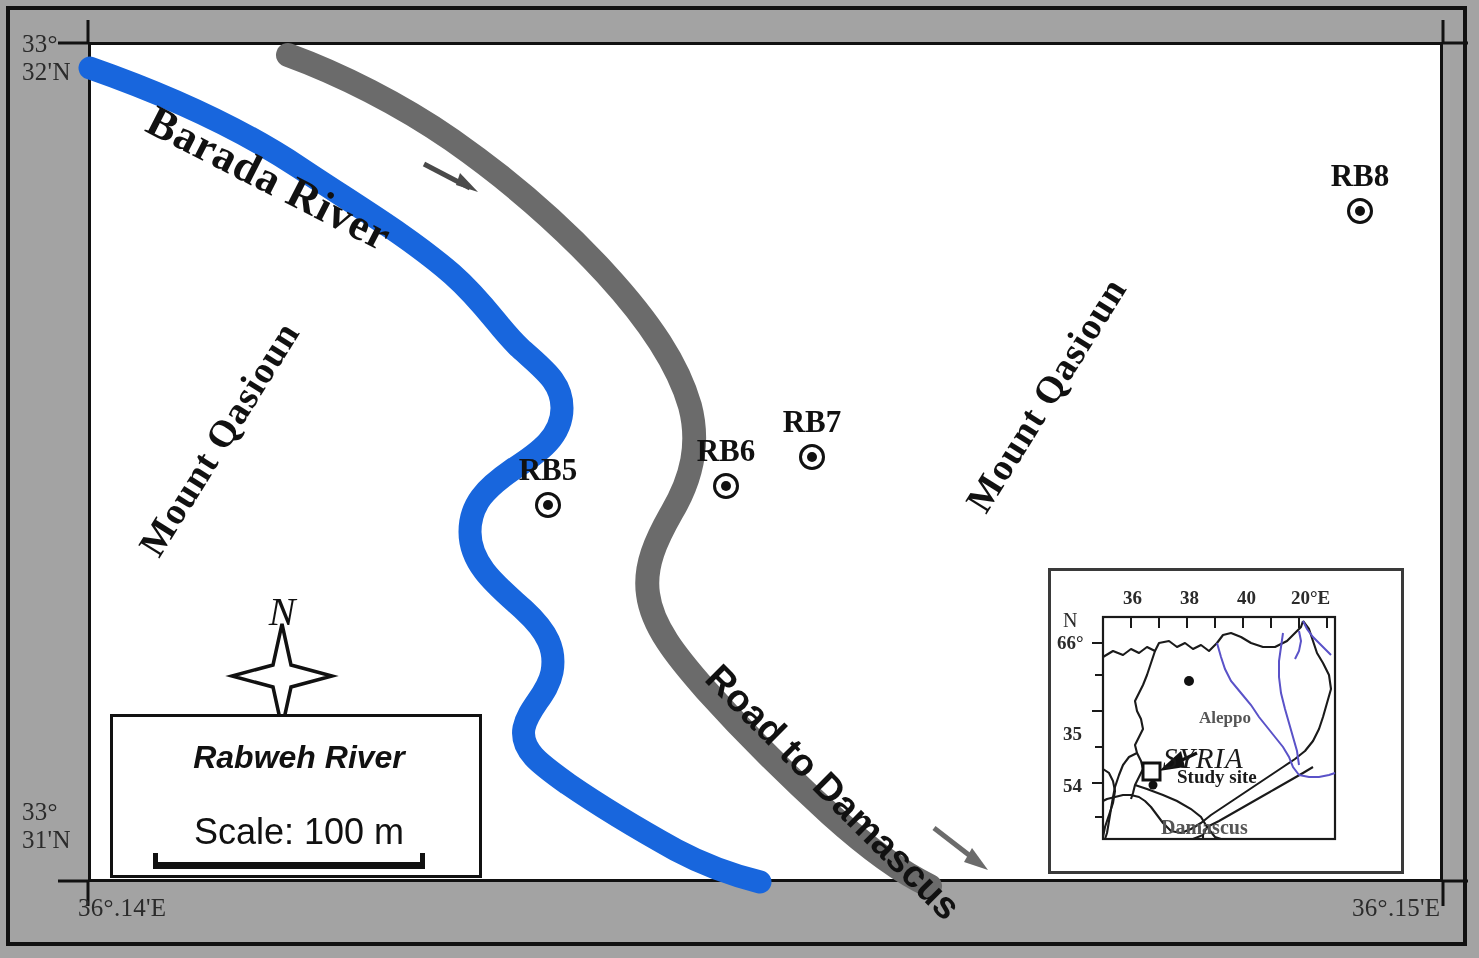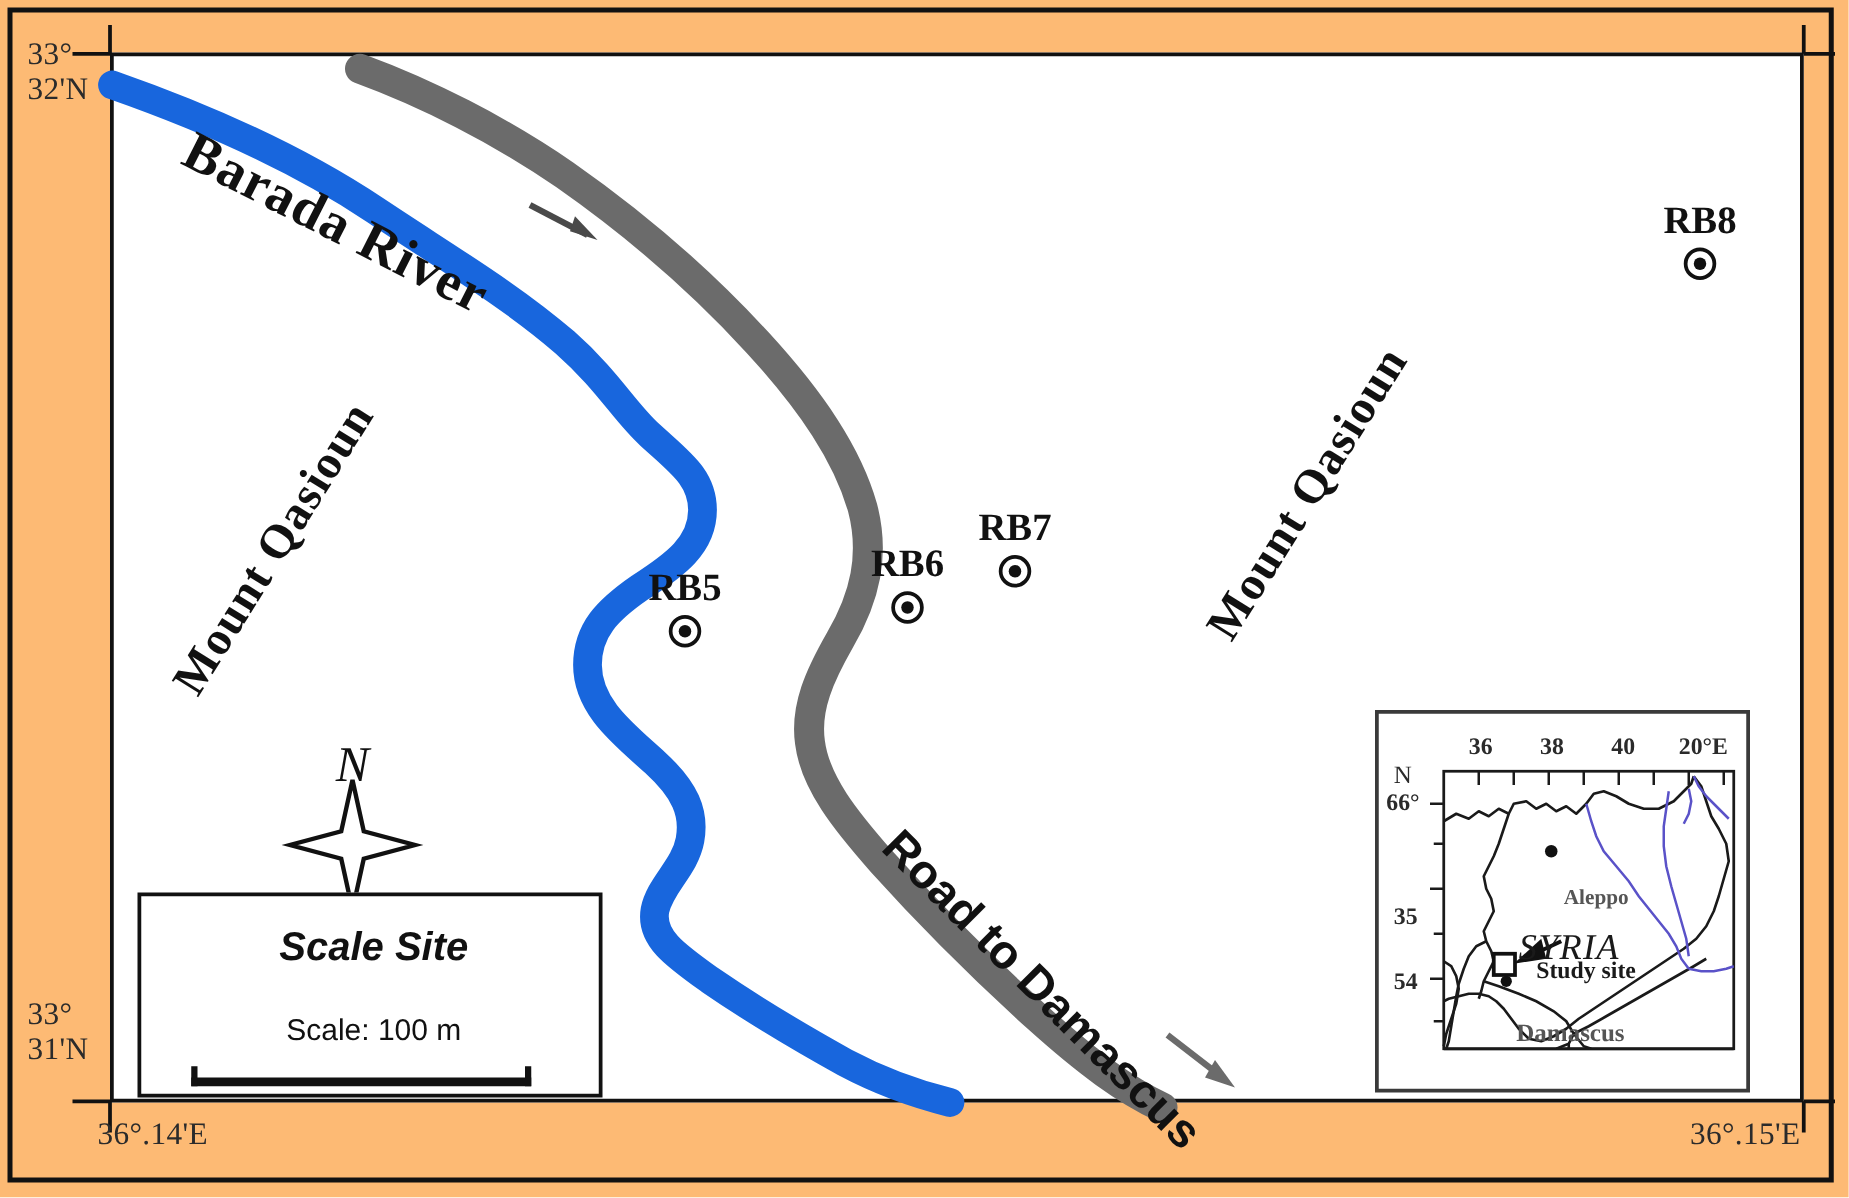"33°" #figure { background: #fdba74 -> #a3a3a3 }
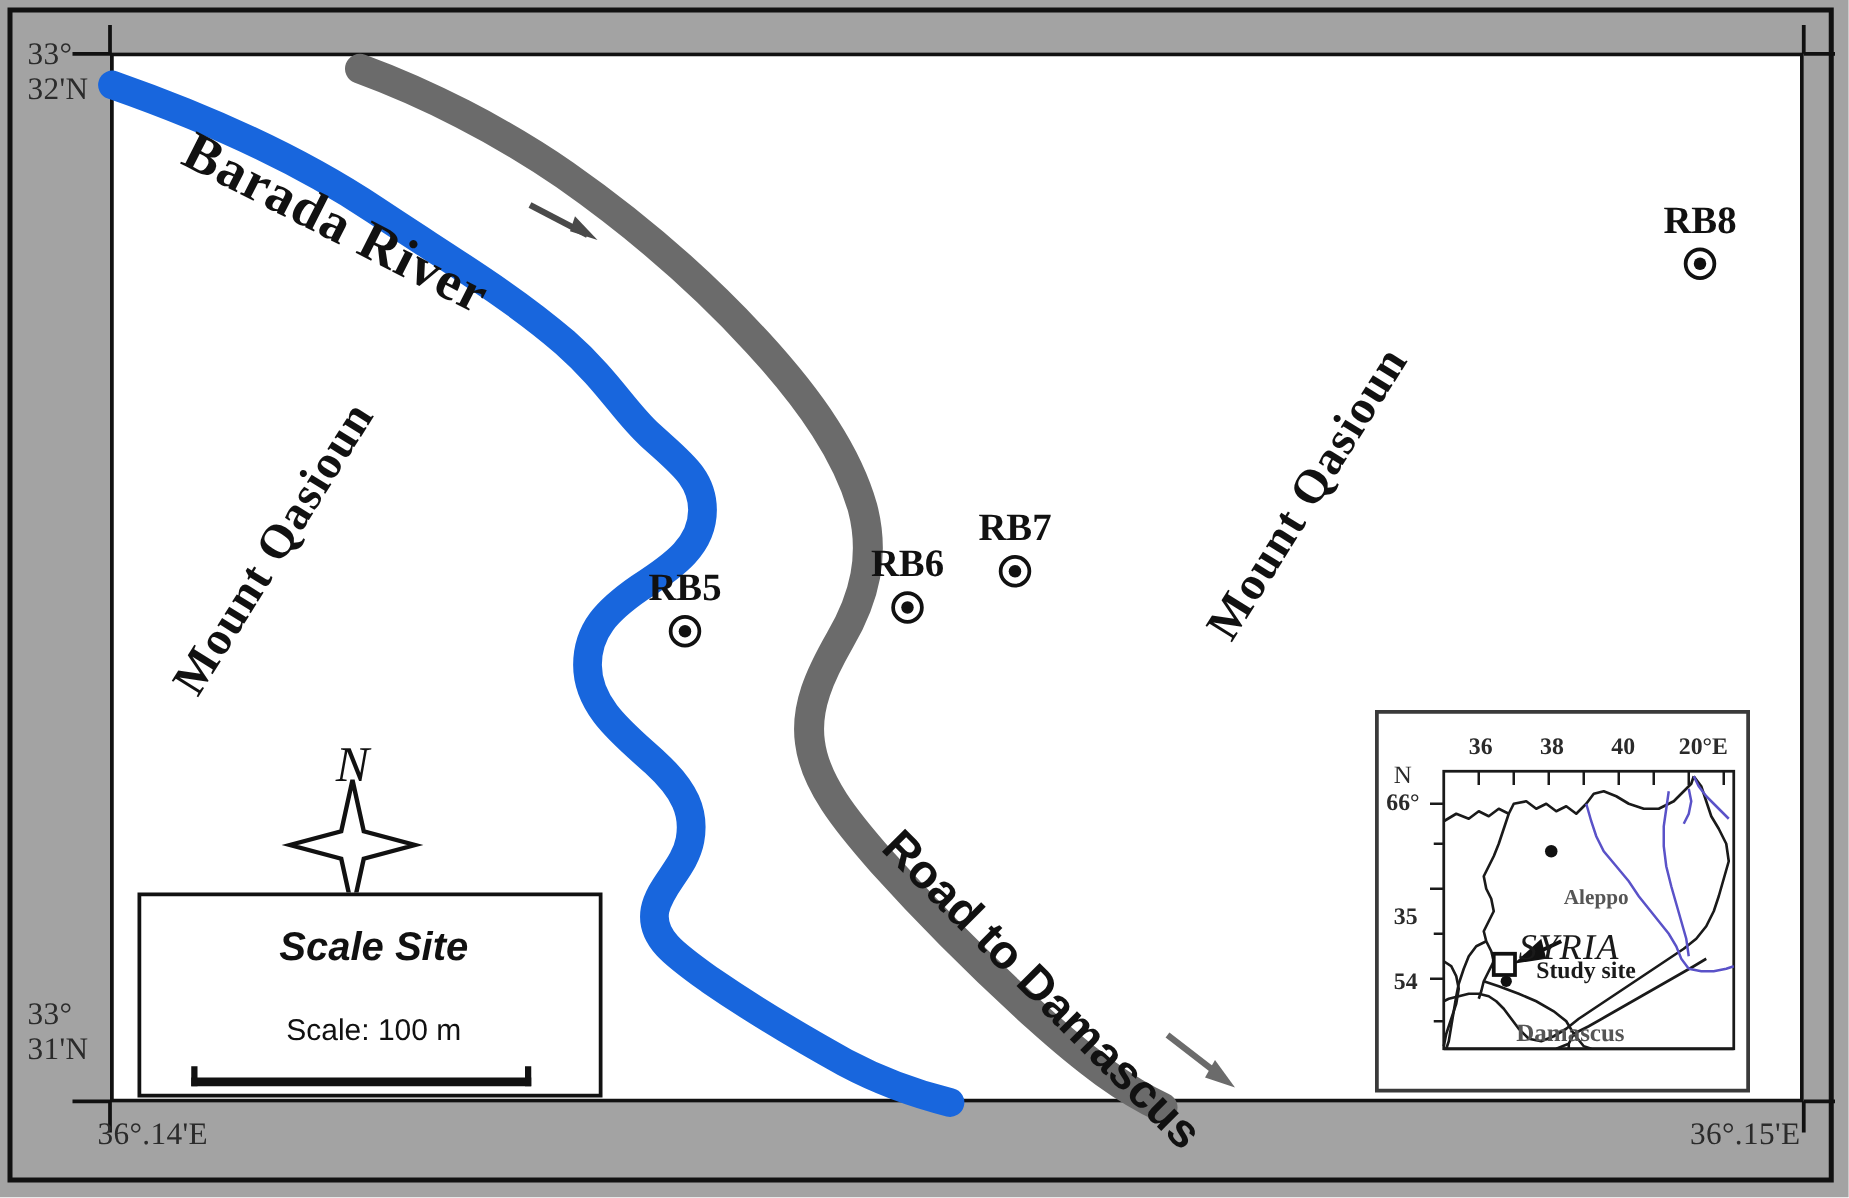"36" #inset-box { left: 1100px -> 1048px; width: 300px -> 356px }
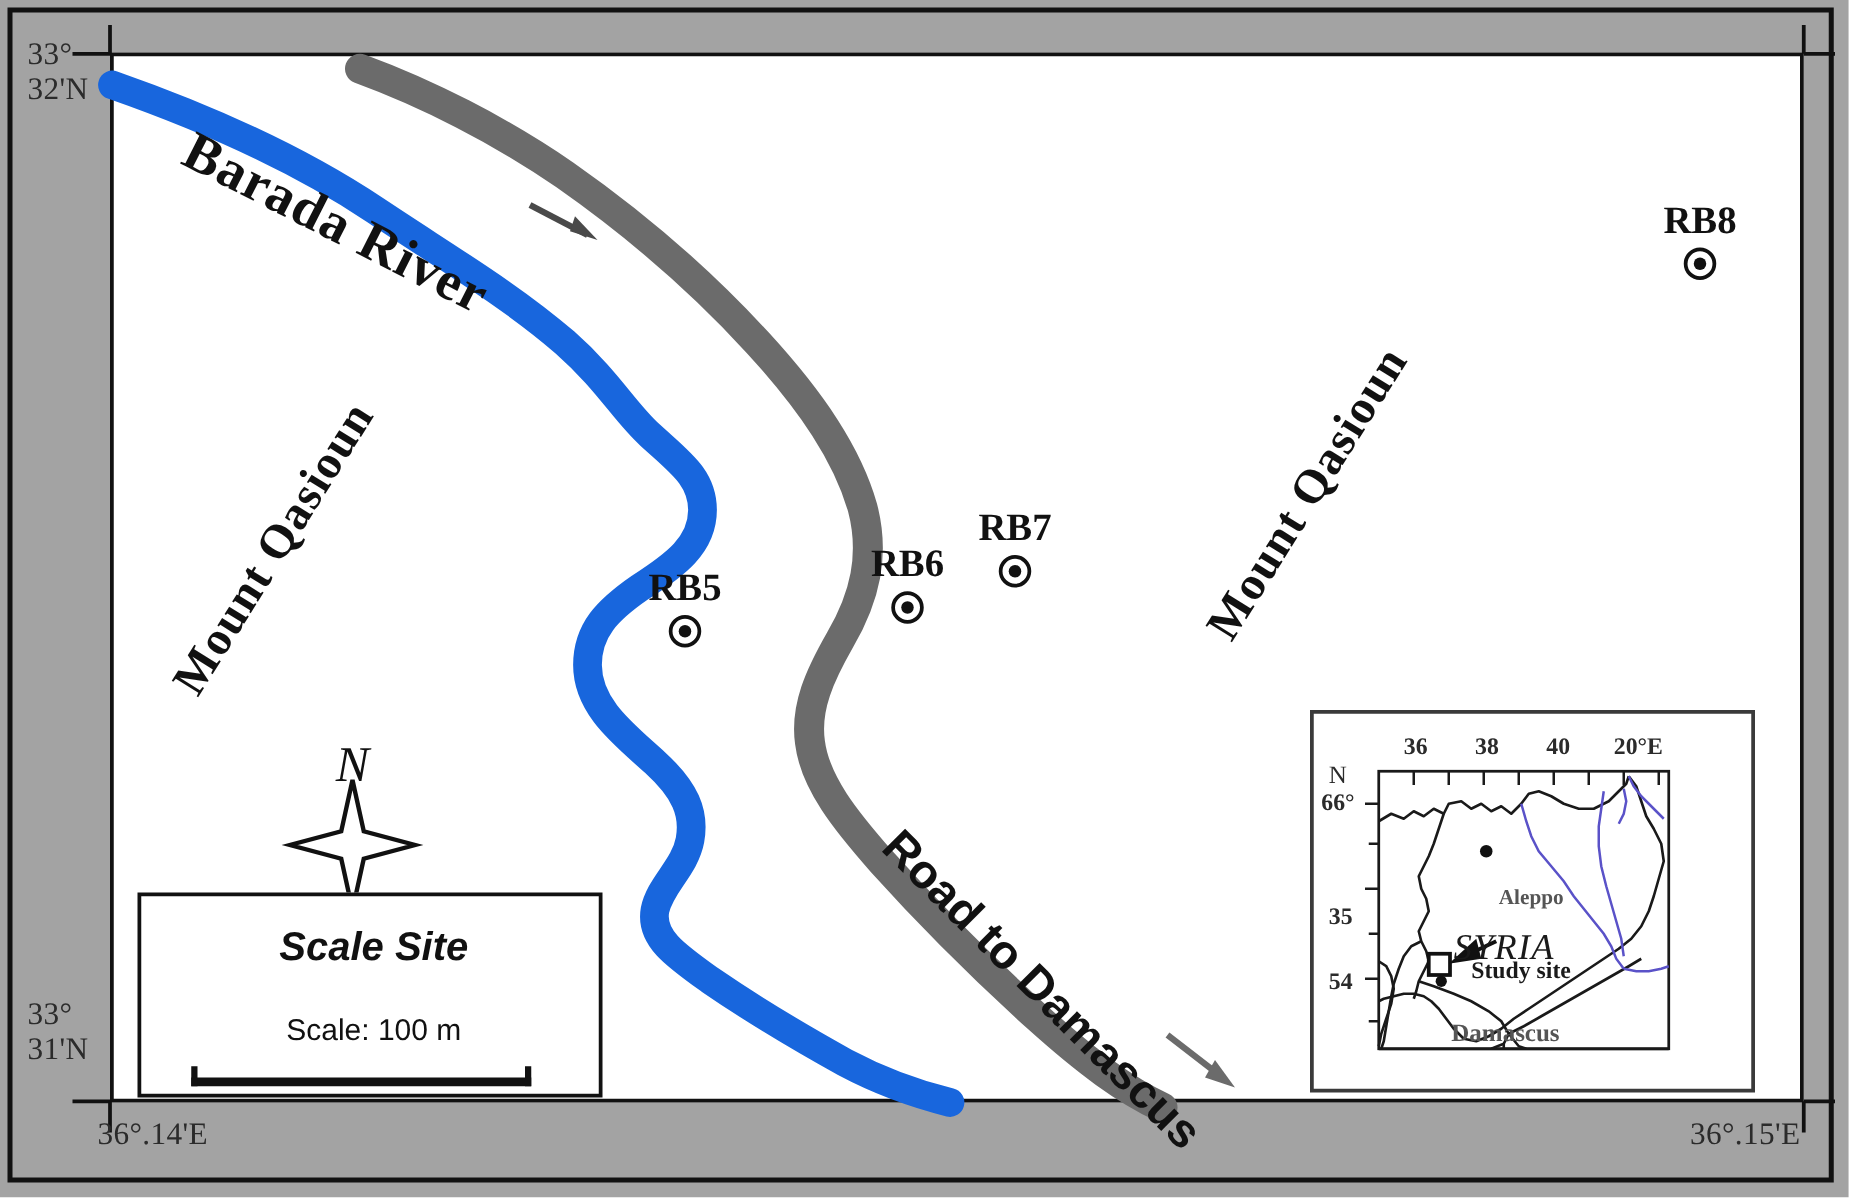"Scale Site" div { text: Scale Site -> Rabweh River }
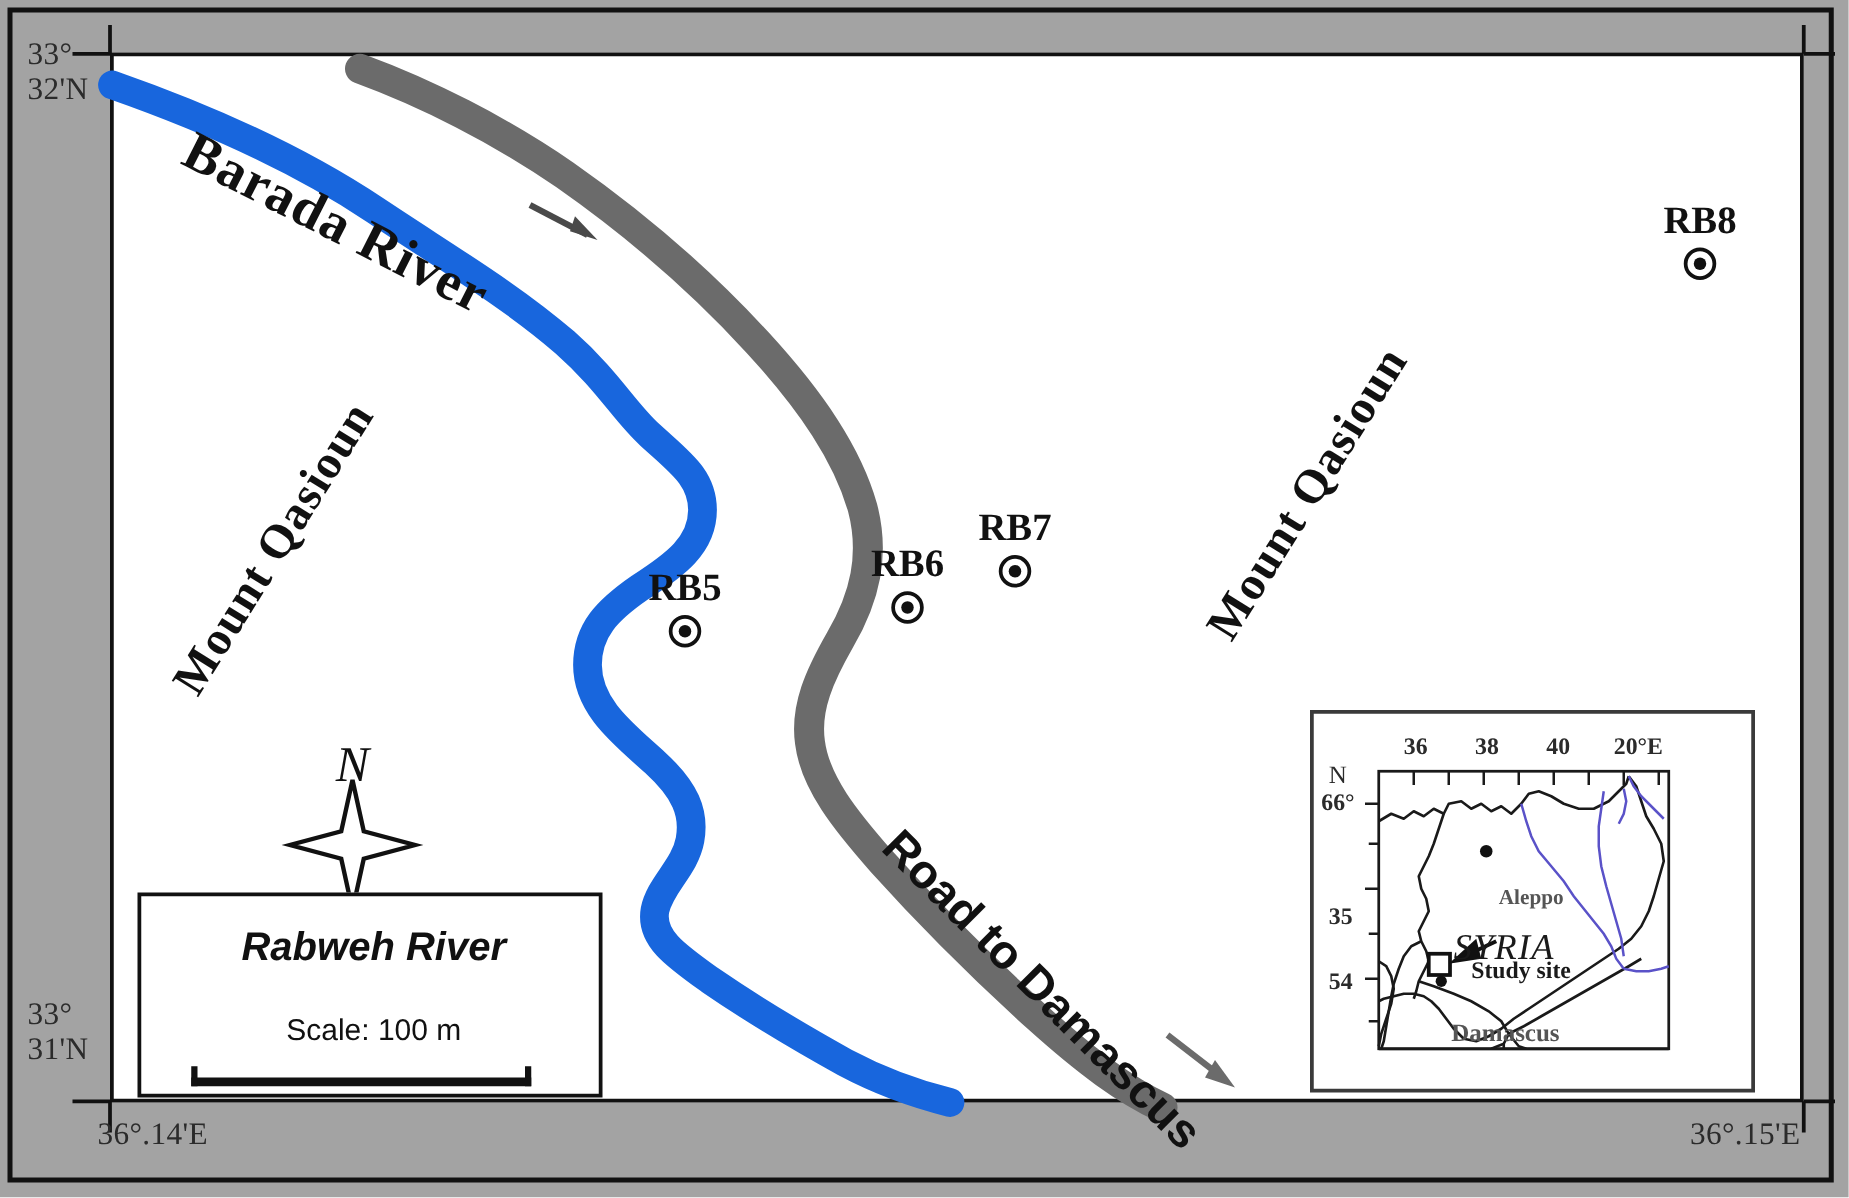"Scale: 100 m" #legend-scale-text { font-size: 24px -> 36px }
